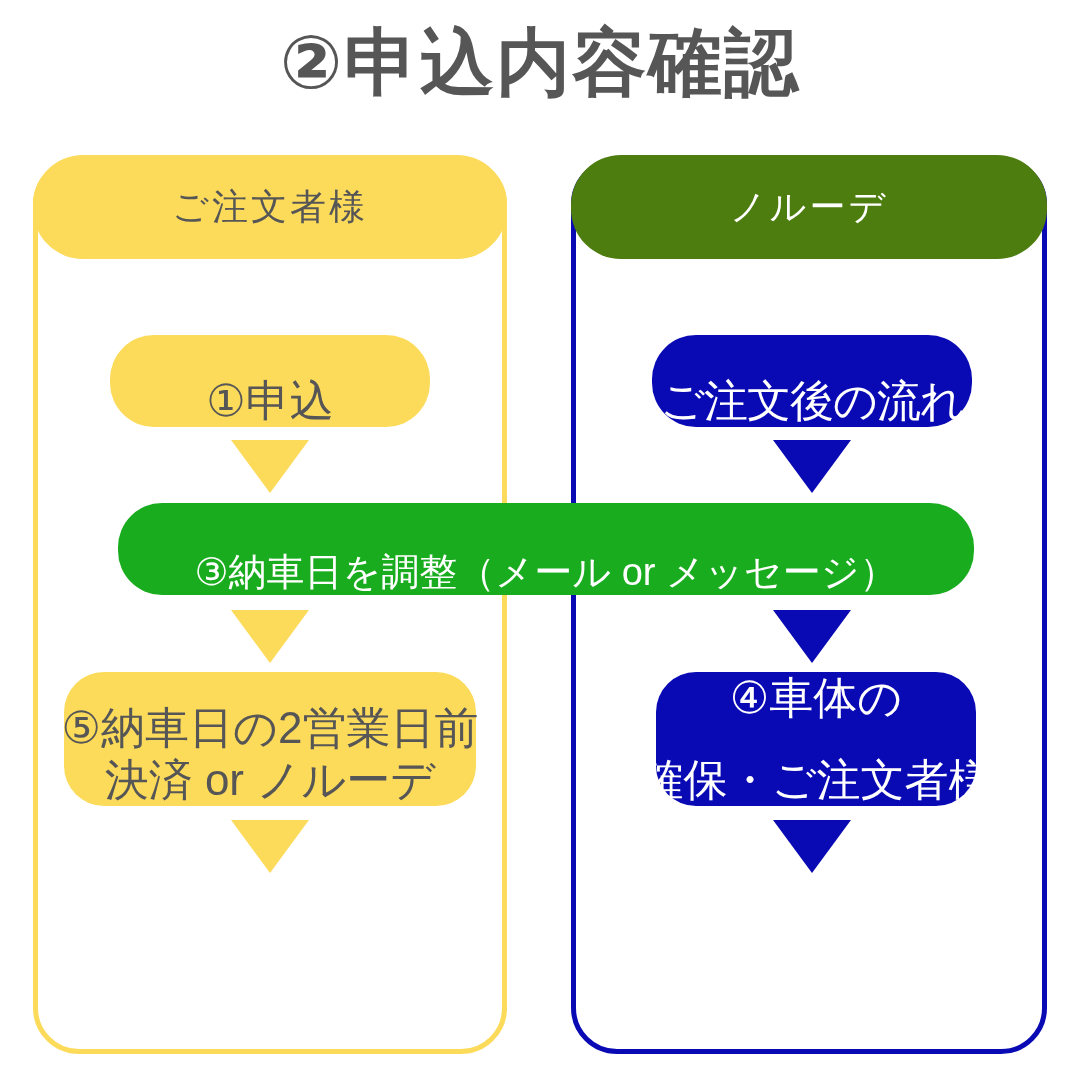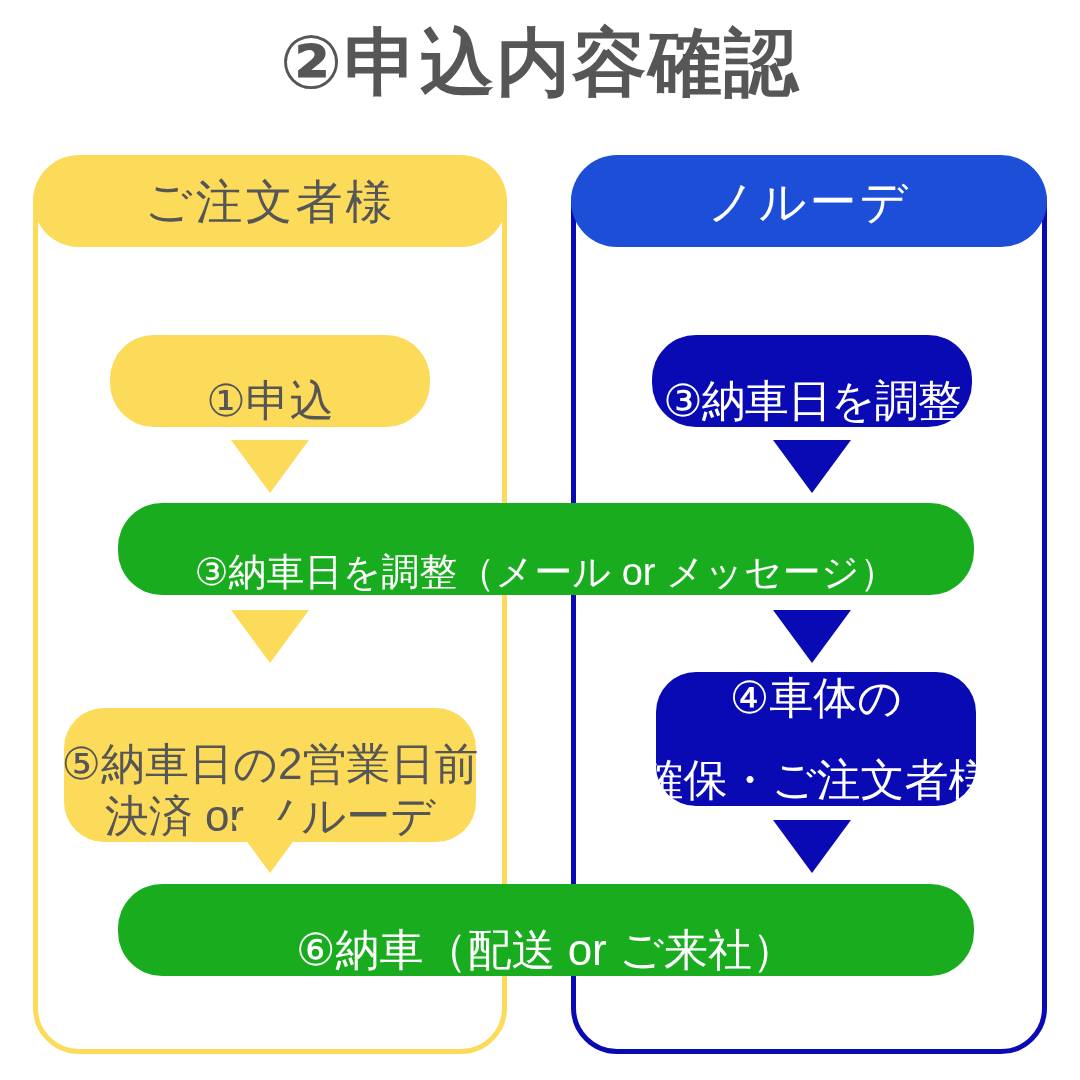"ご注文者様" .lane-header { font-size: 47px -> 36px; height: 92px -> 104px }
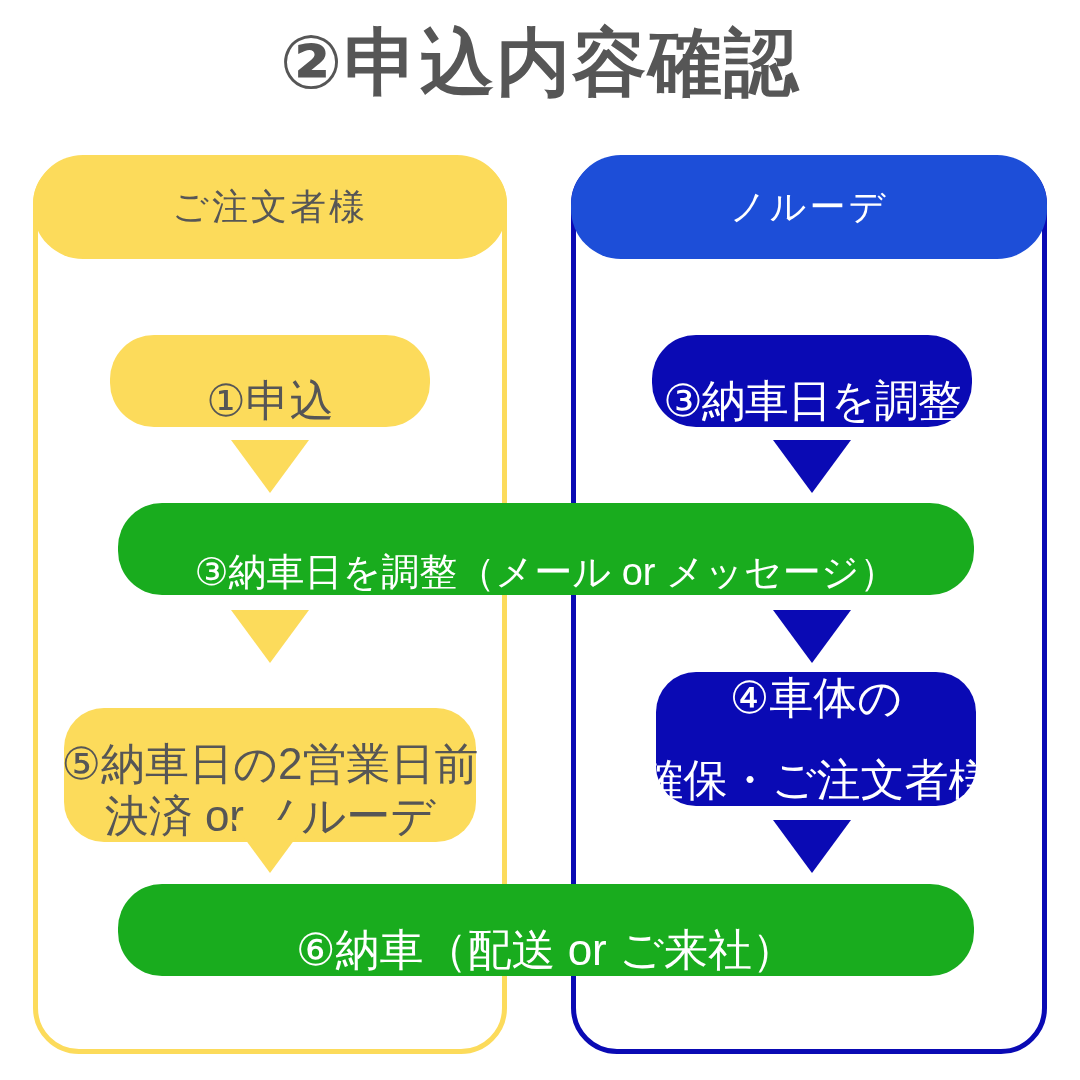"ノルーデ" #lane-header-company { background: #1d4ed8 -> #4d7c0f }
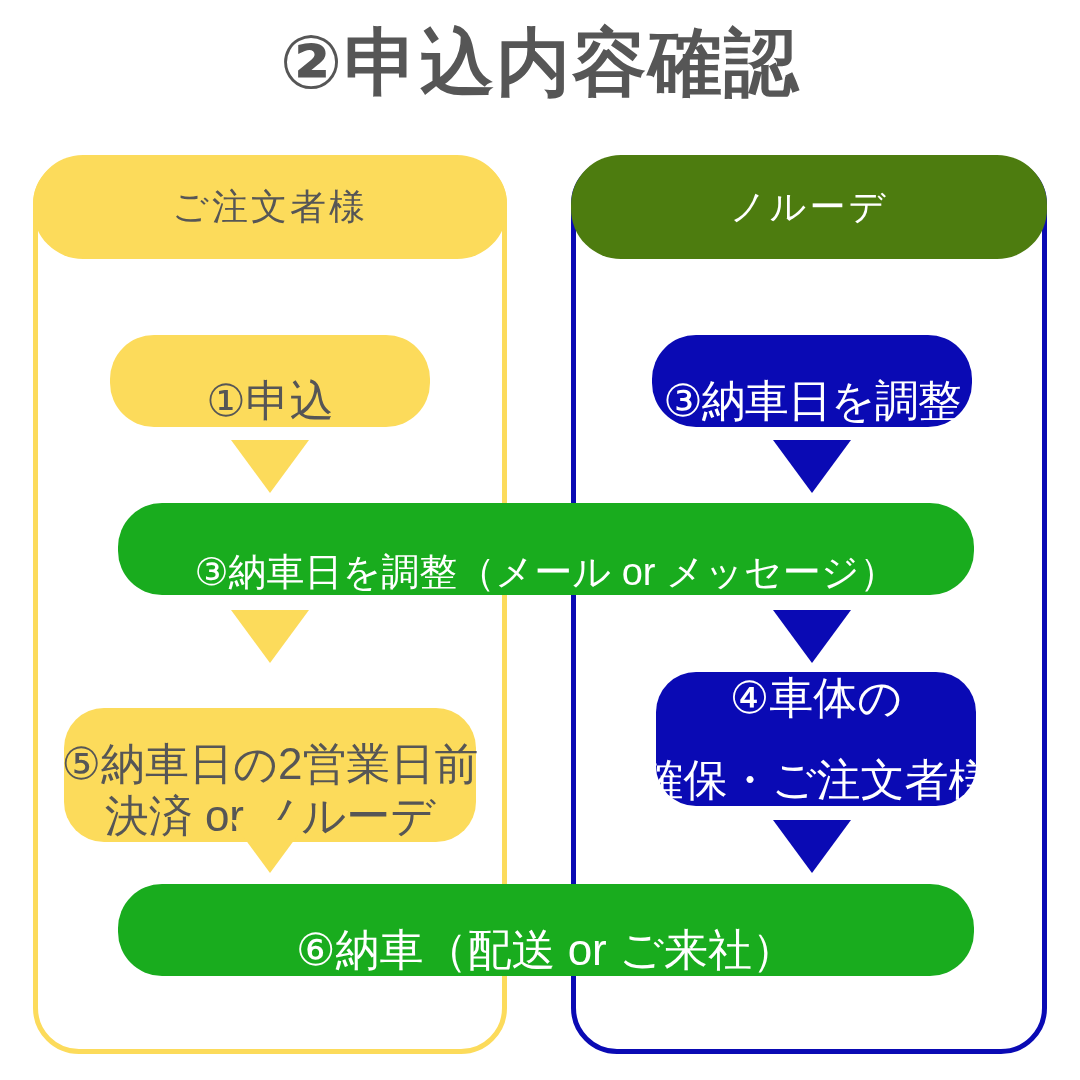"③納車日を調整" span.line { text: ③納車日を調整 -> ご注文後の流れ }
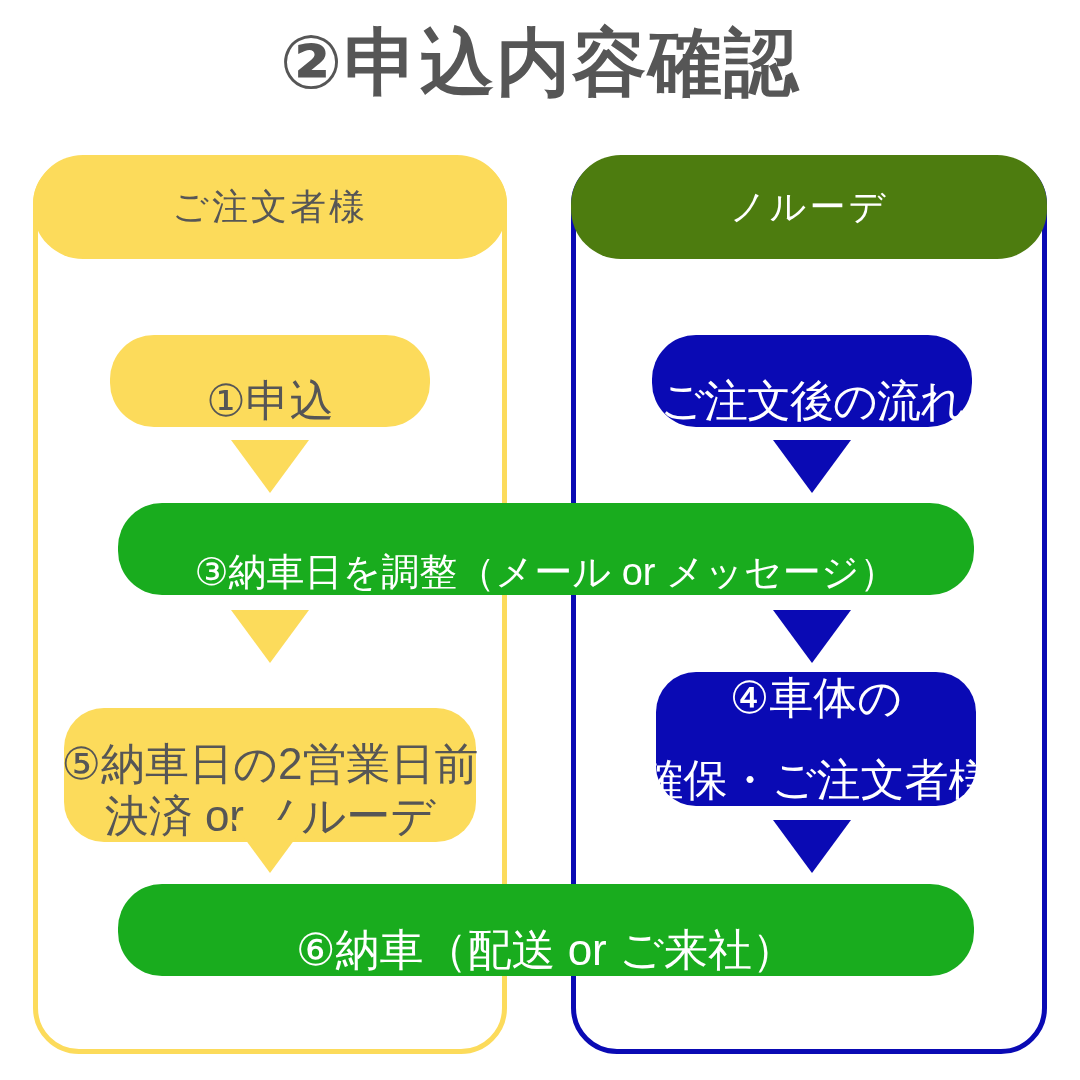"⑤納車日の2営業日前" #step-5 { margin-top: 36px -> none }
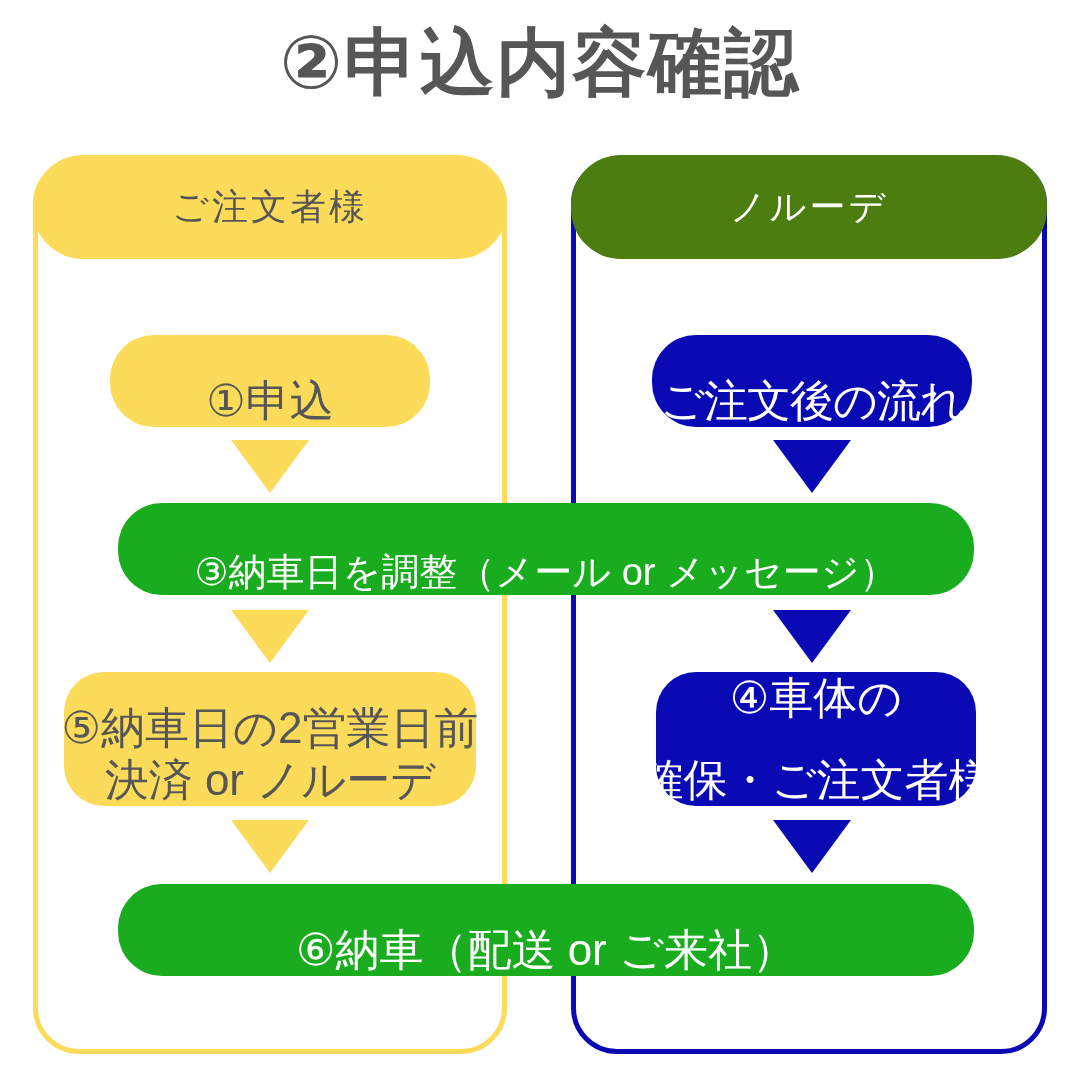"⑥納車（配送 or ご来社）" div.step { html: <div> <span>⑥納車（配送 or ご来社）</span> </div> -> none }
